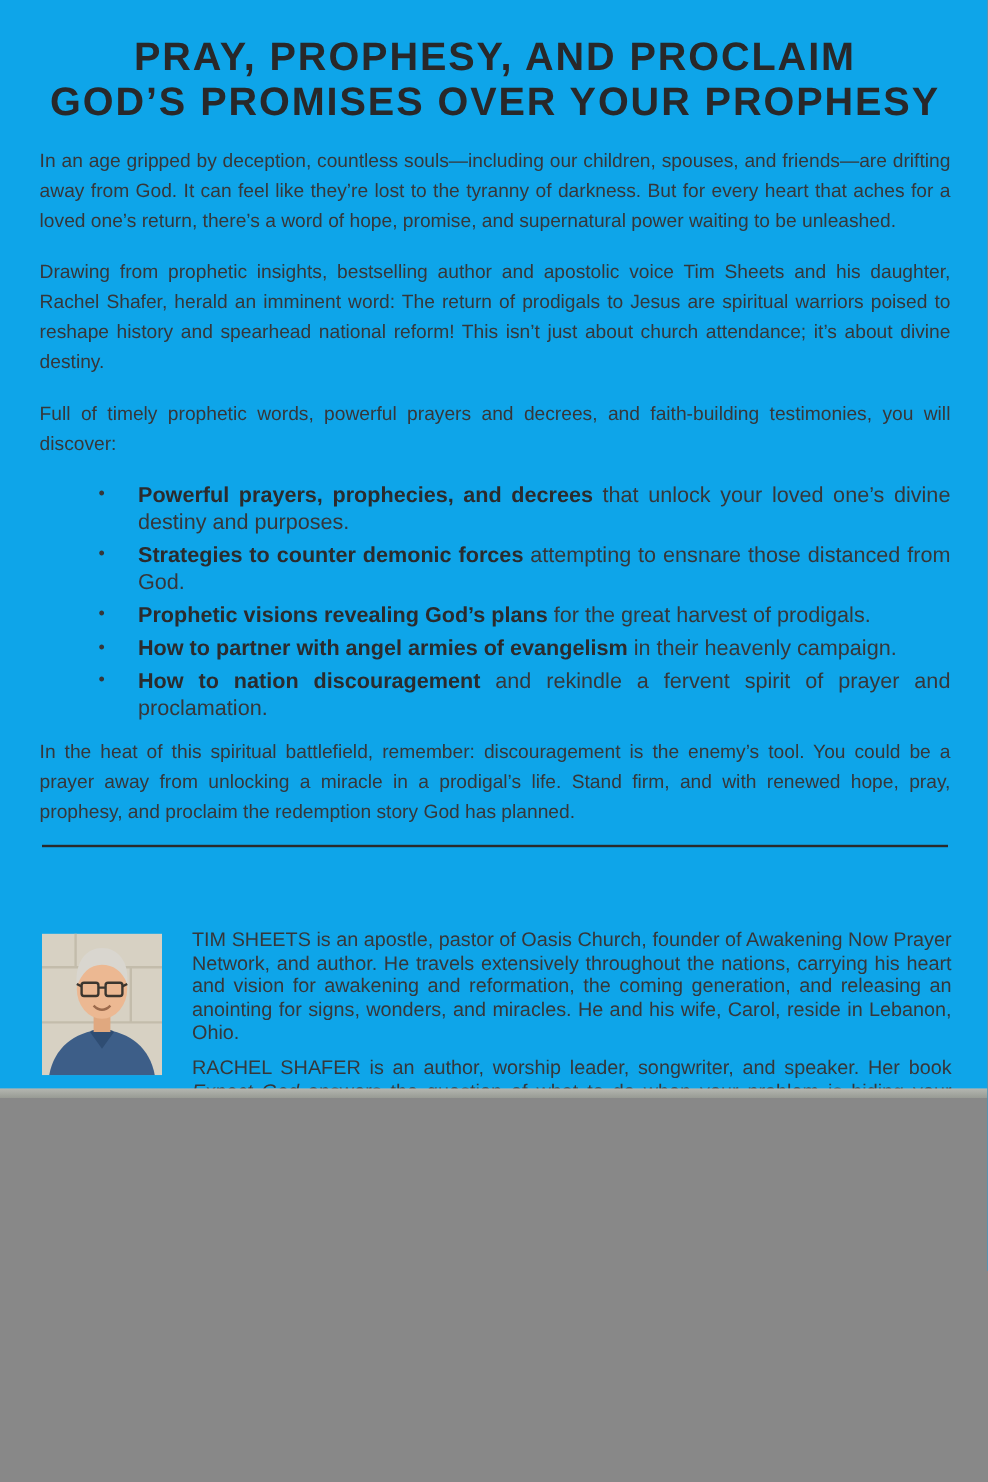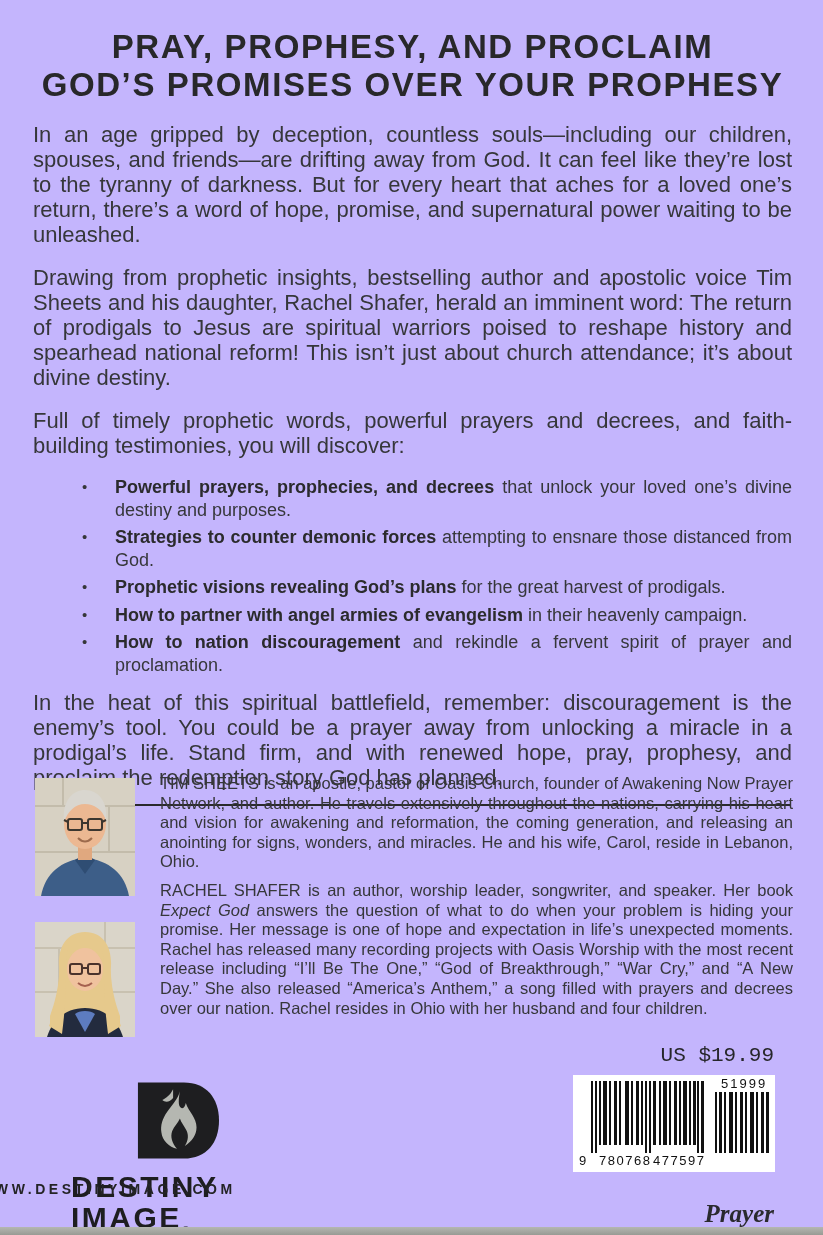"PRAY, PROPHESY, AND PROCLAIM" .cover { background: #c4b5fd -> #0ea5e9; height: 1235px -> 915px }
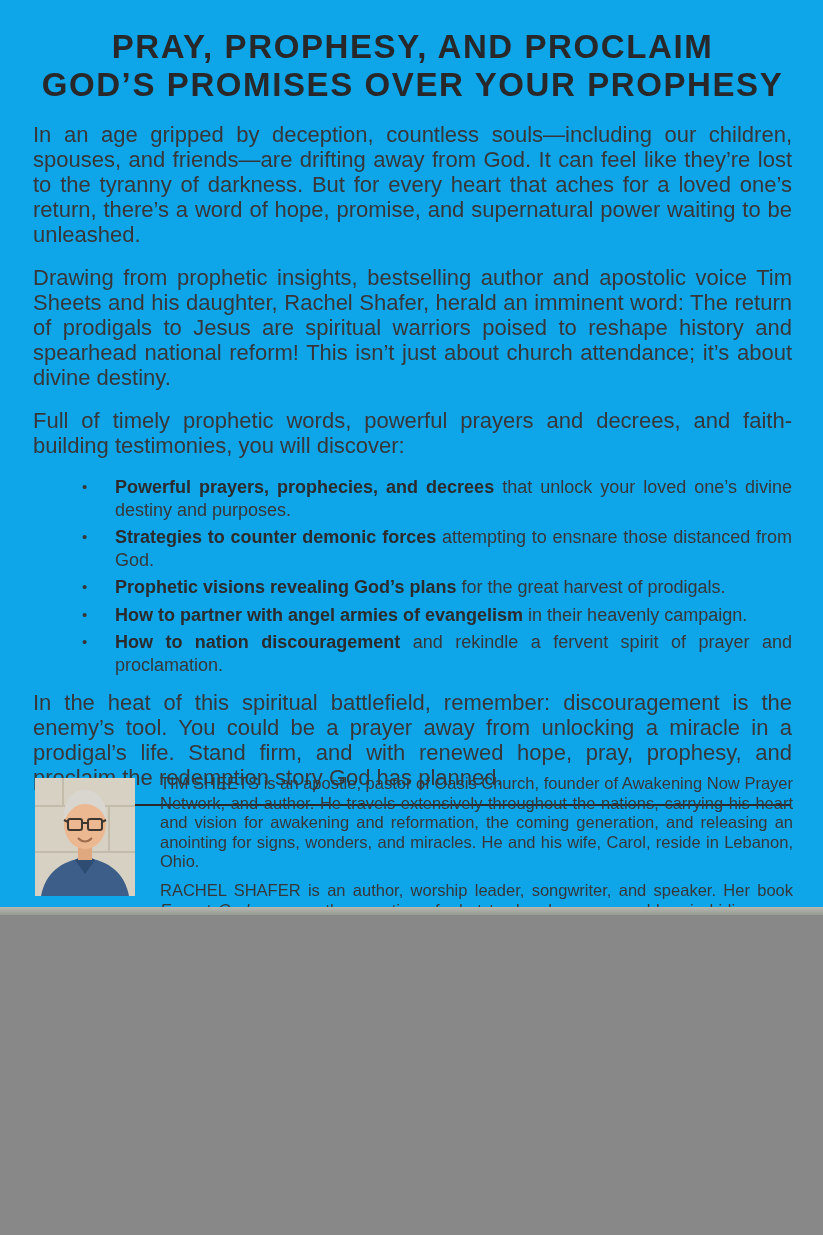"In an age gripped by" p.para { font-size: 22px -> 16px }
